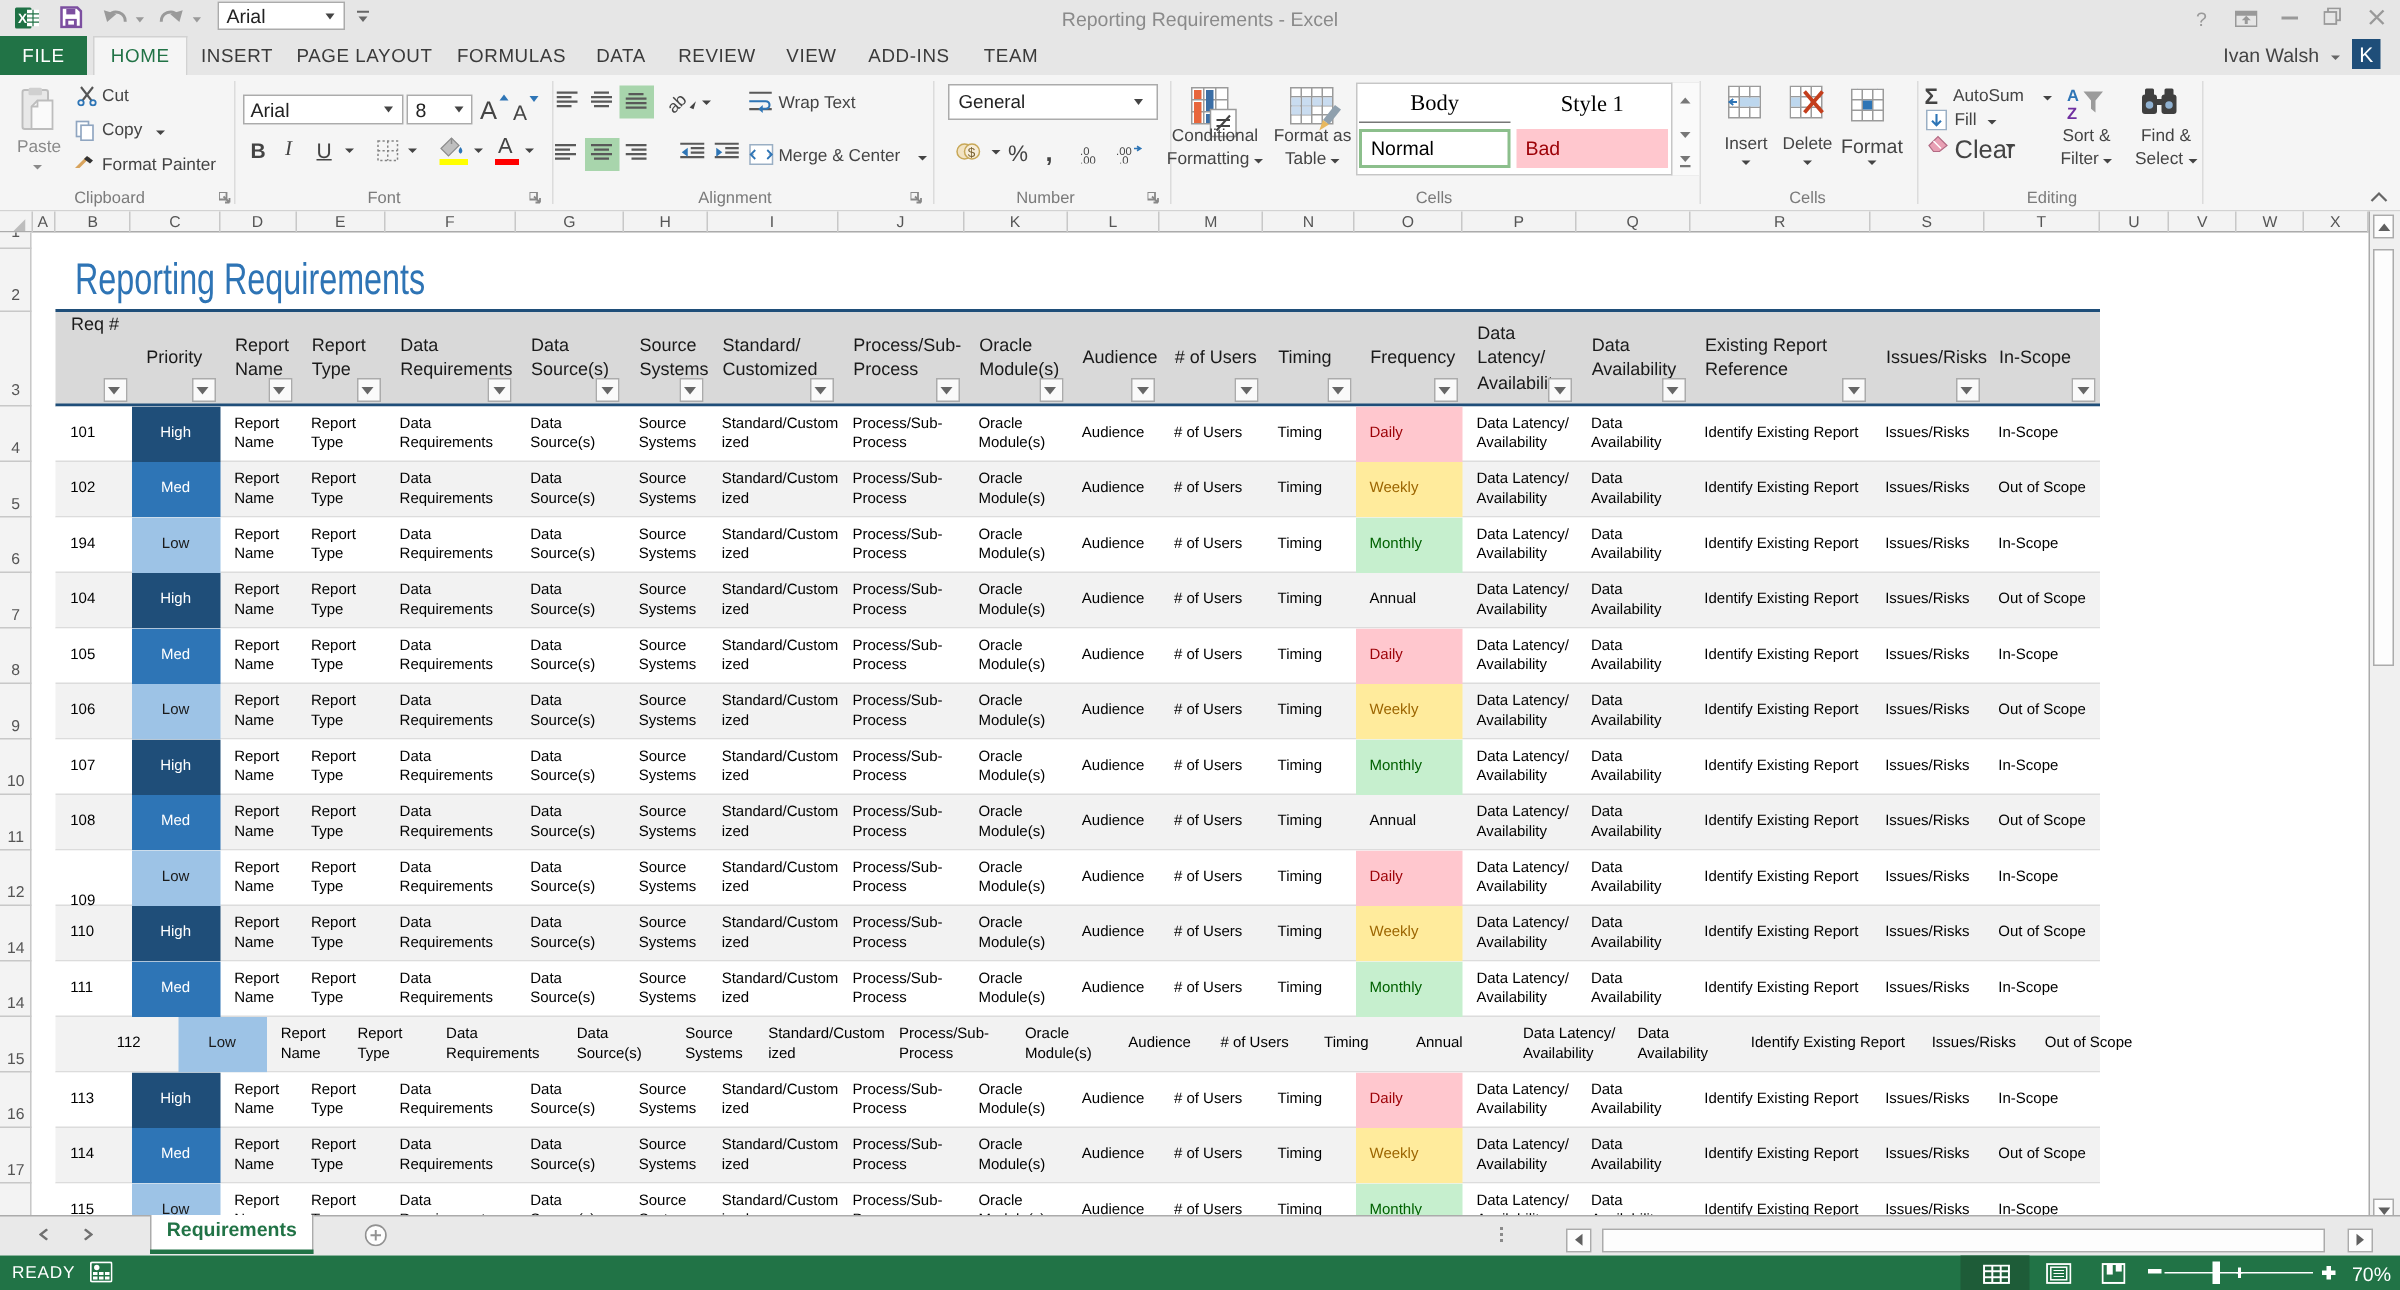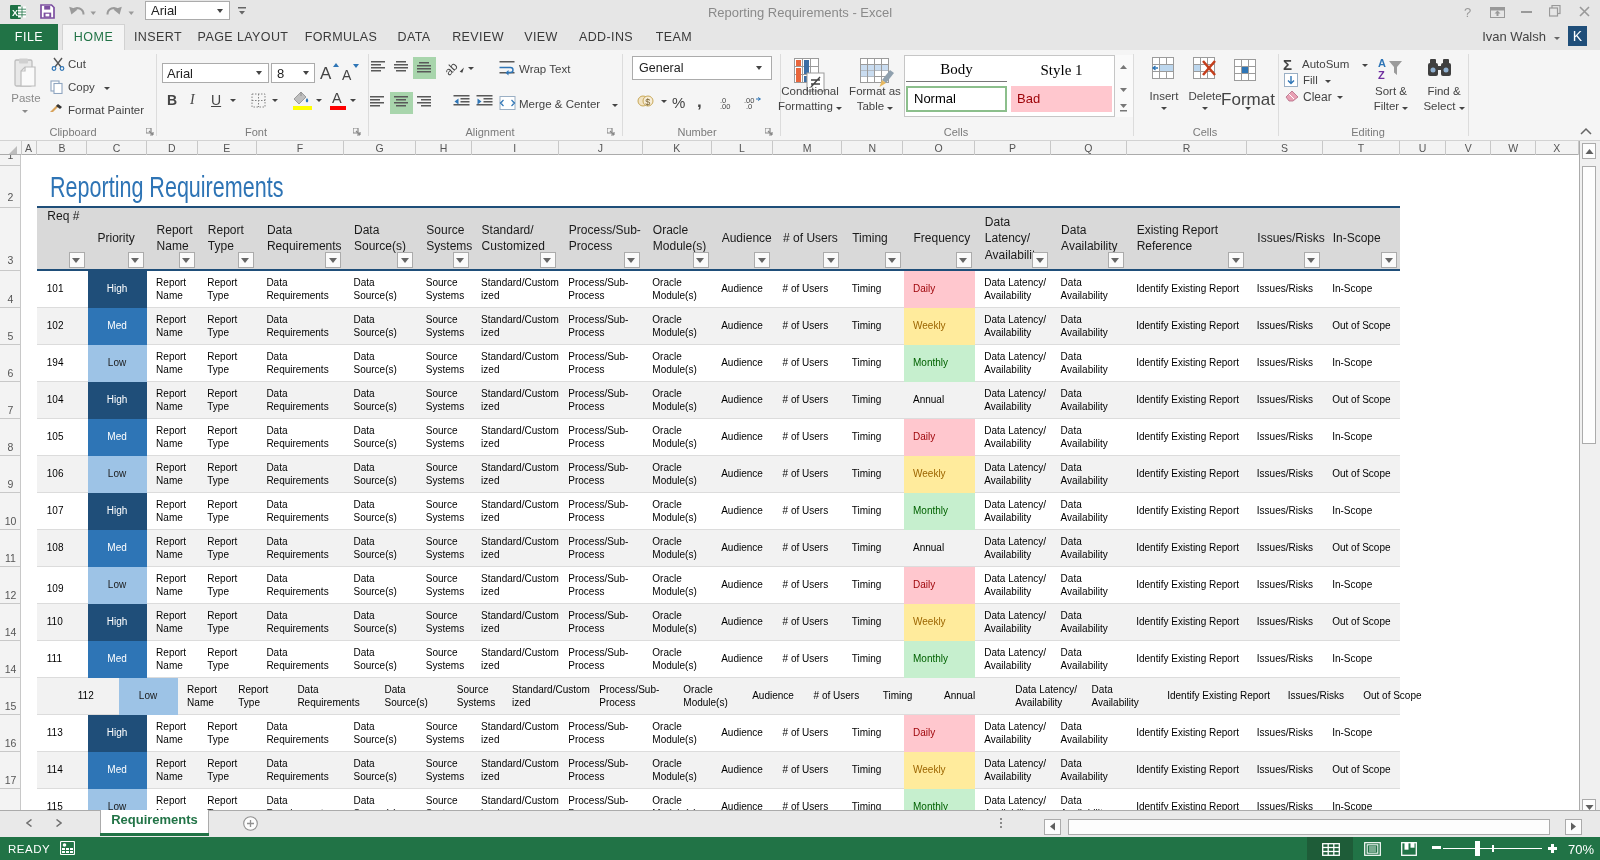"Format" div.ab { font-size: 17px -> 13px }
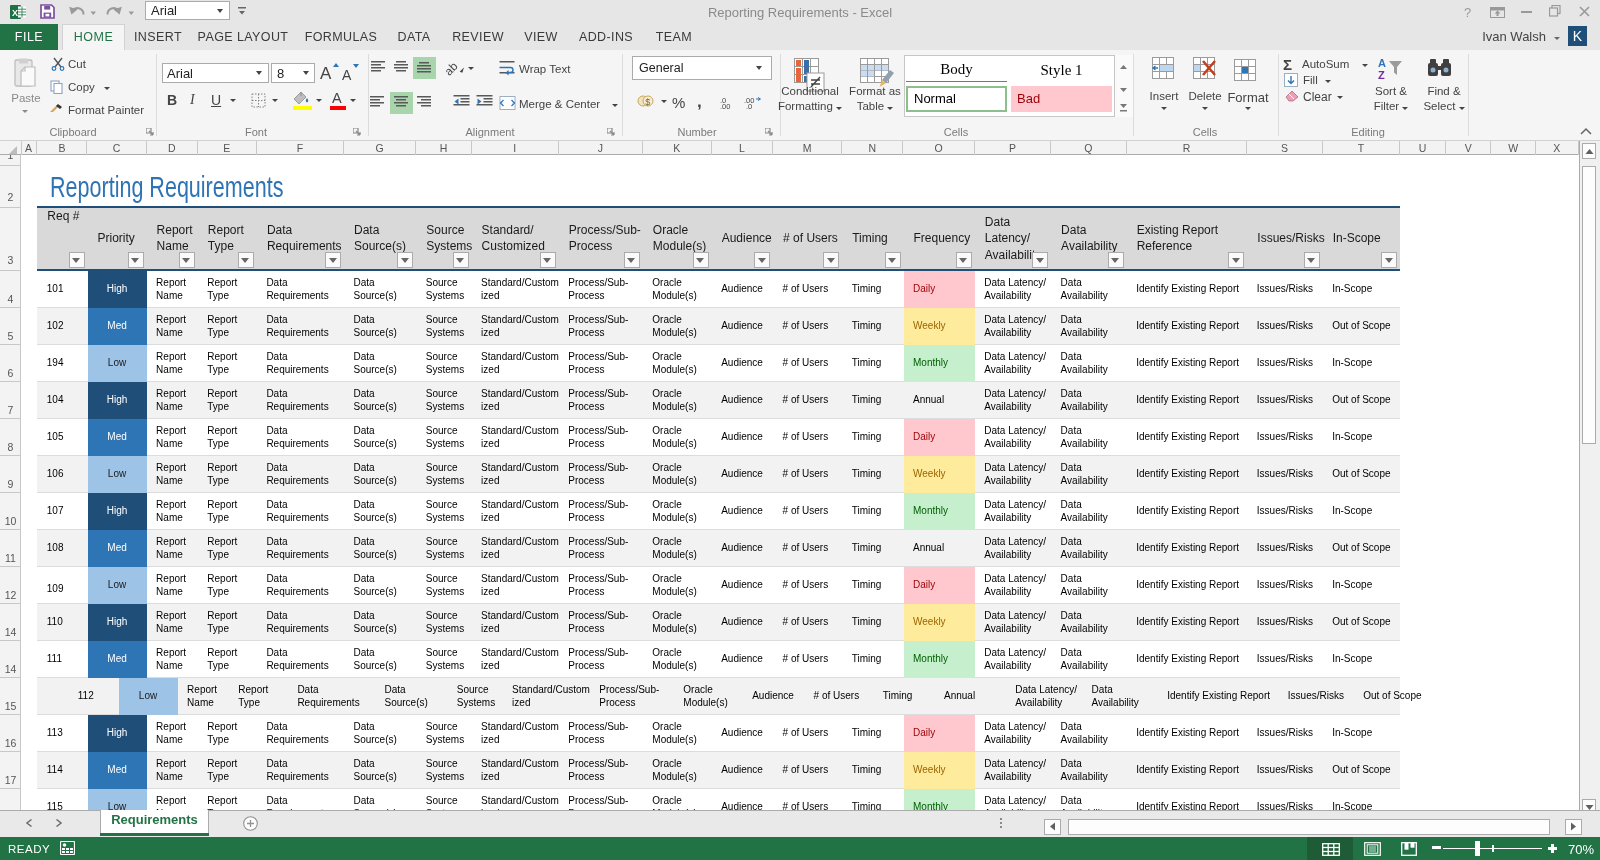"Clear" div.ab { font-size: 12px -> 17px }
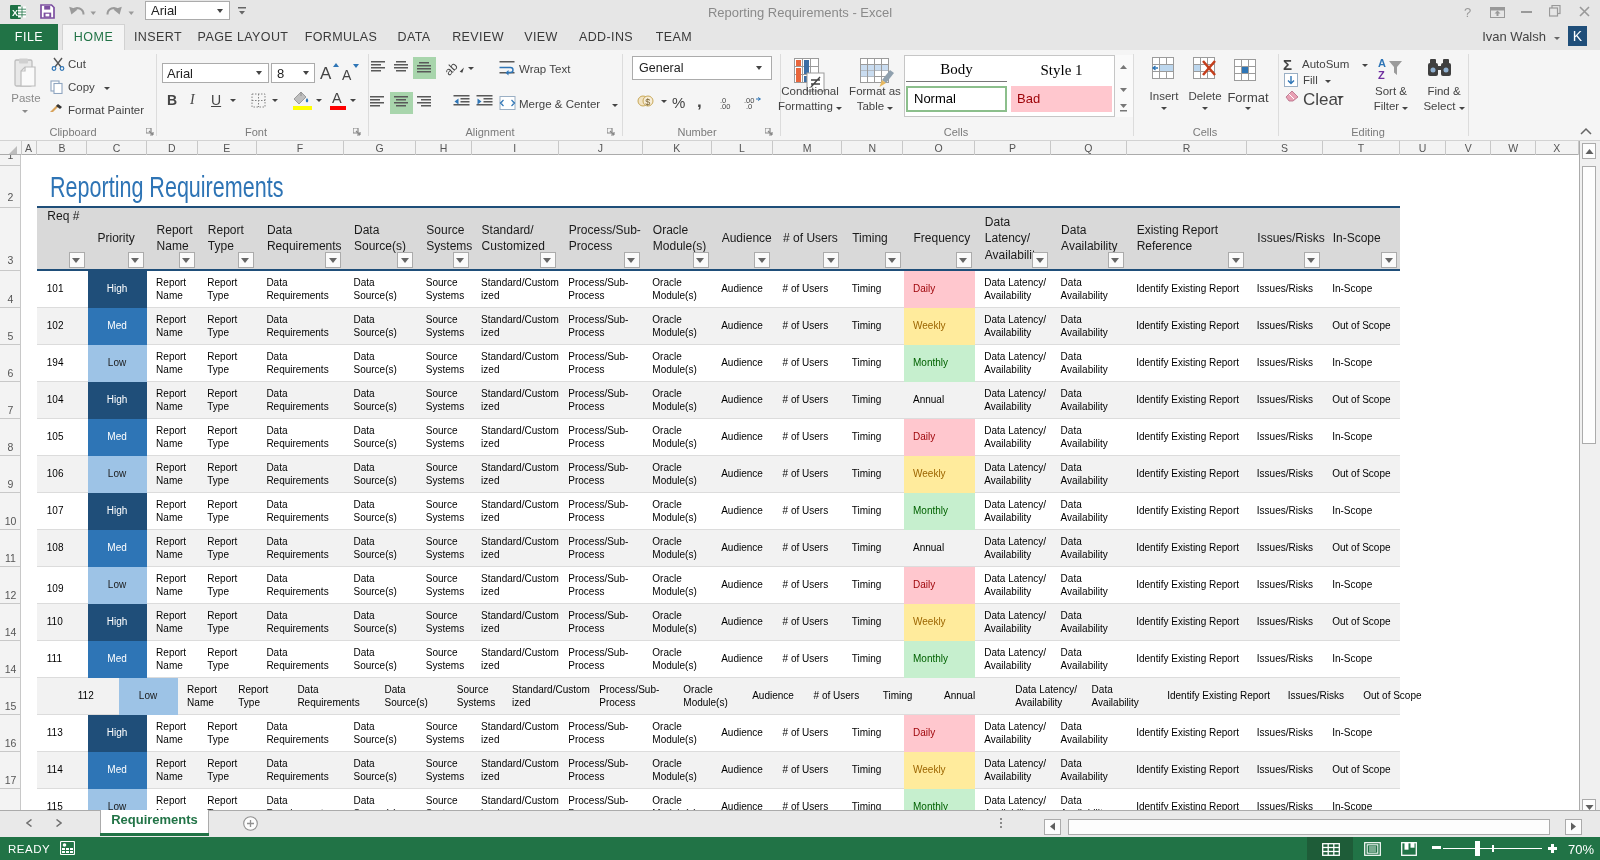"109" div { top: 4px -> 16px }
